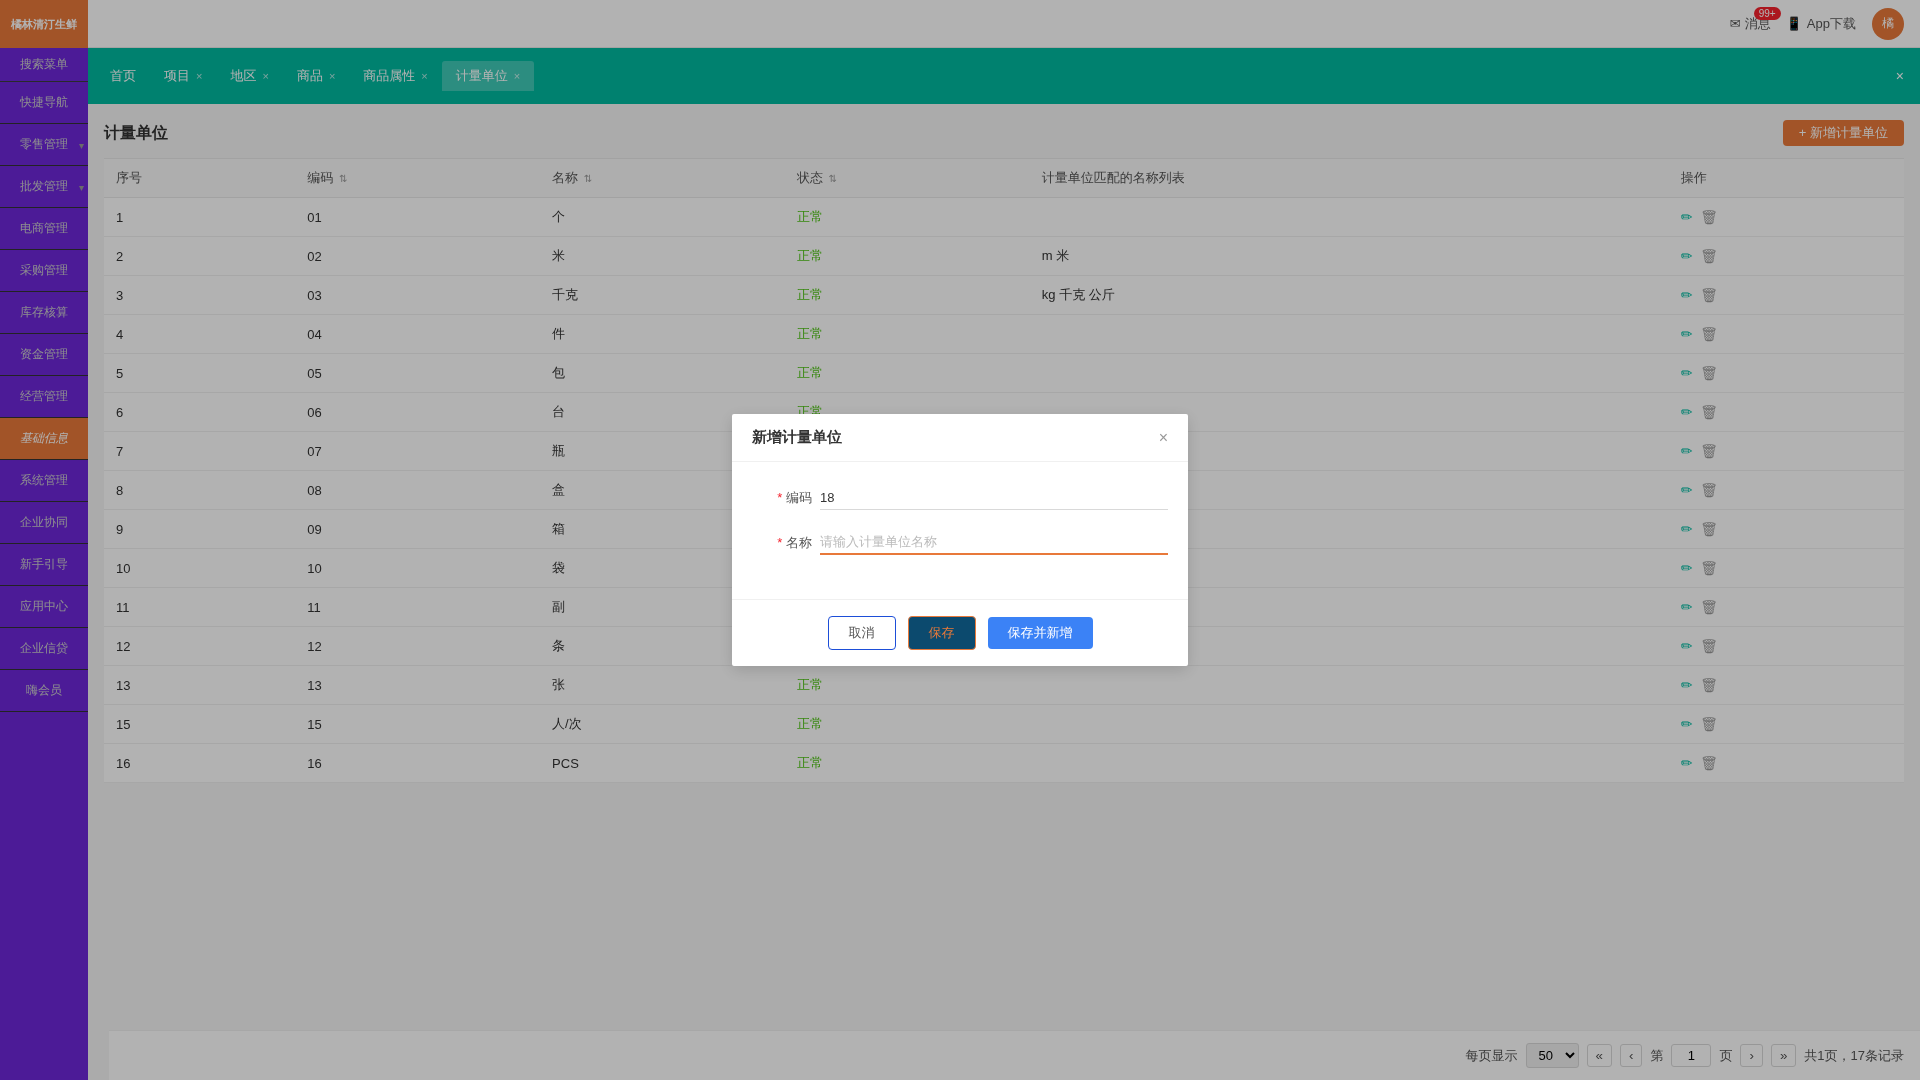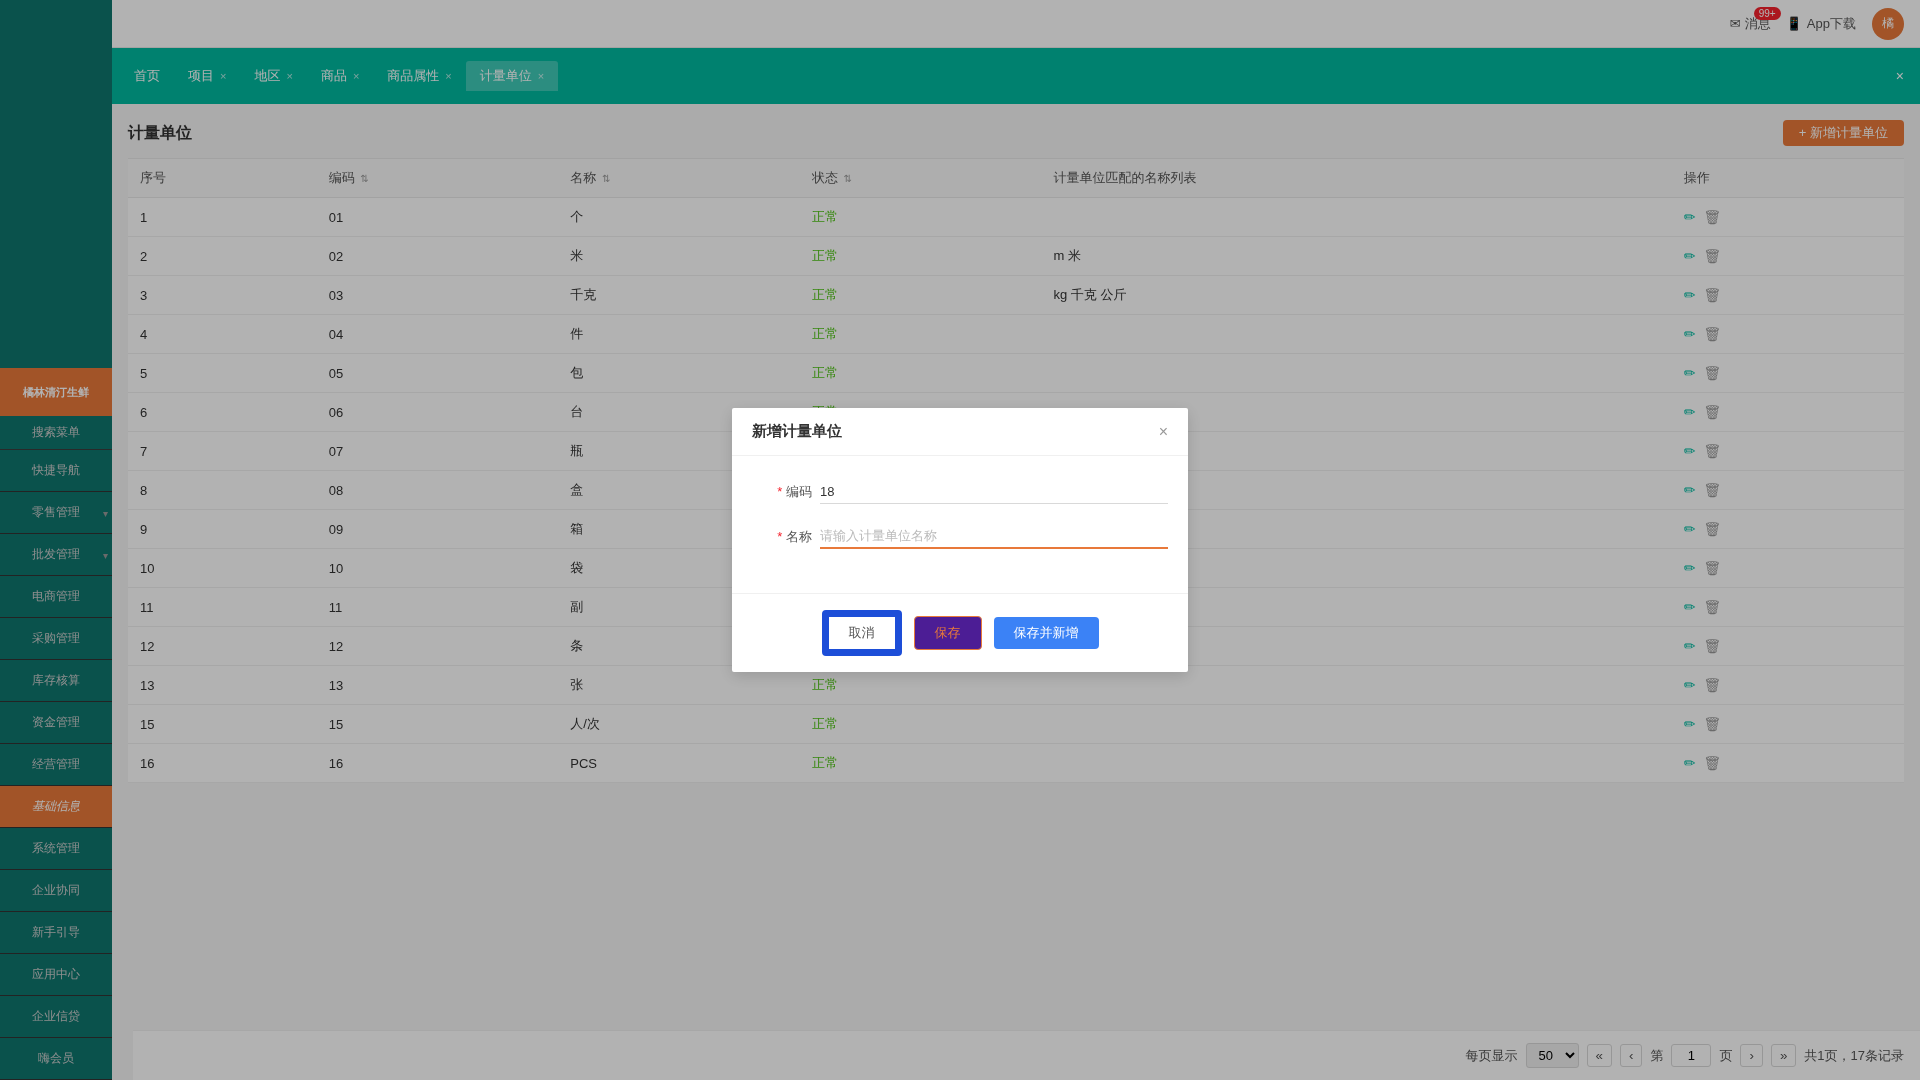"橘林清汀生鲜" .sidebar { background: #0f766e -> #6d28d9; justify-content: flex-end -> none; width: 112px -> 88px }
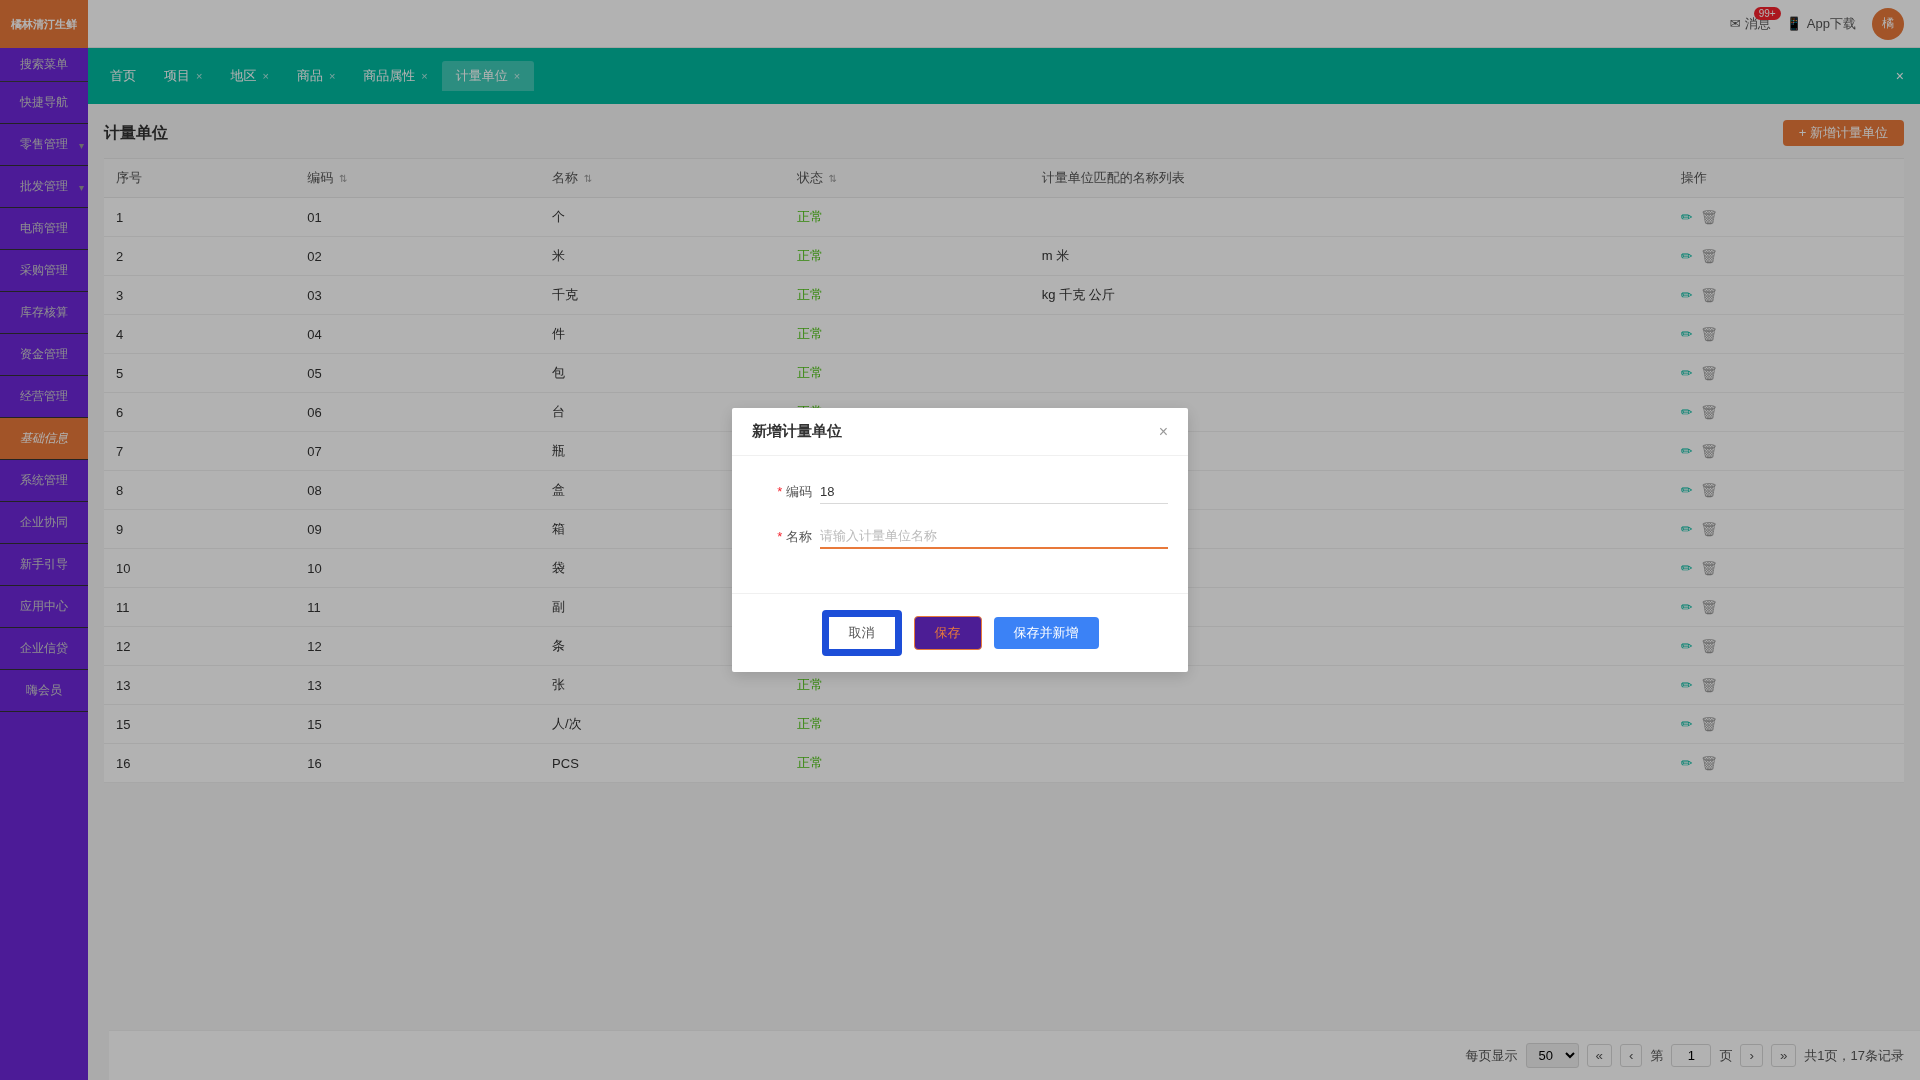"取消" .btn-cancel { border: 7px solid #1d4ed8 -> 1px solid #1d4ed8 }
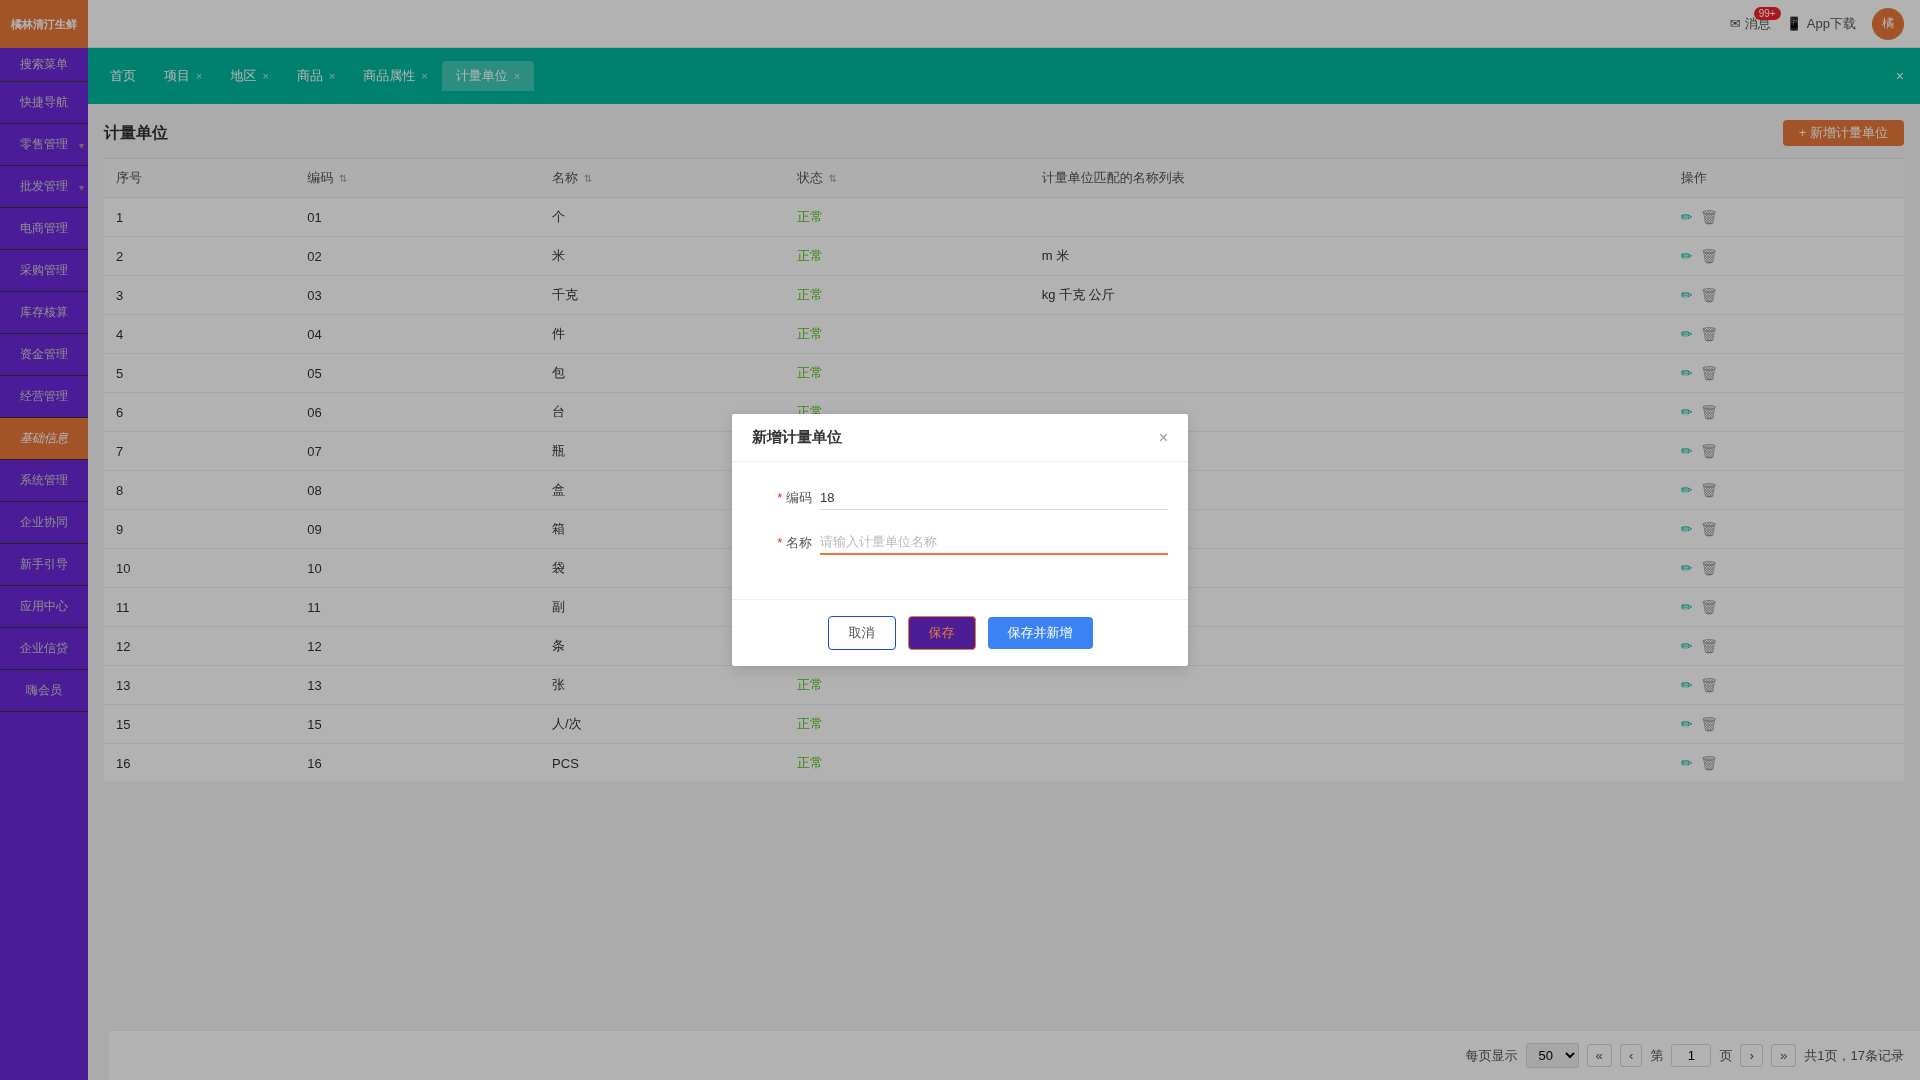"保存" .btn-save { background: #4c1d95 -> #0c4a6e }
